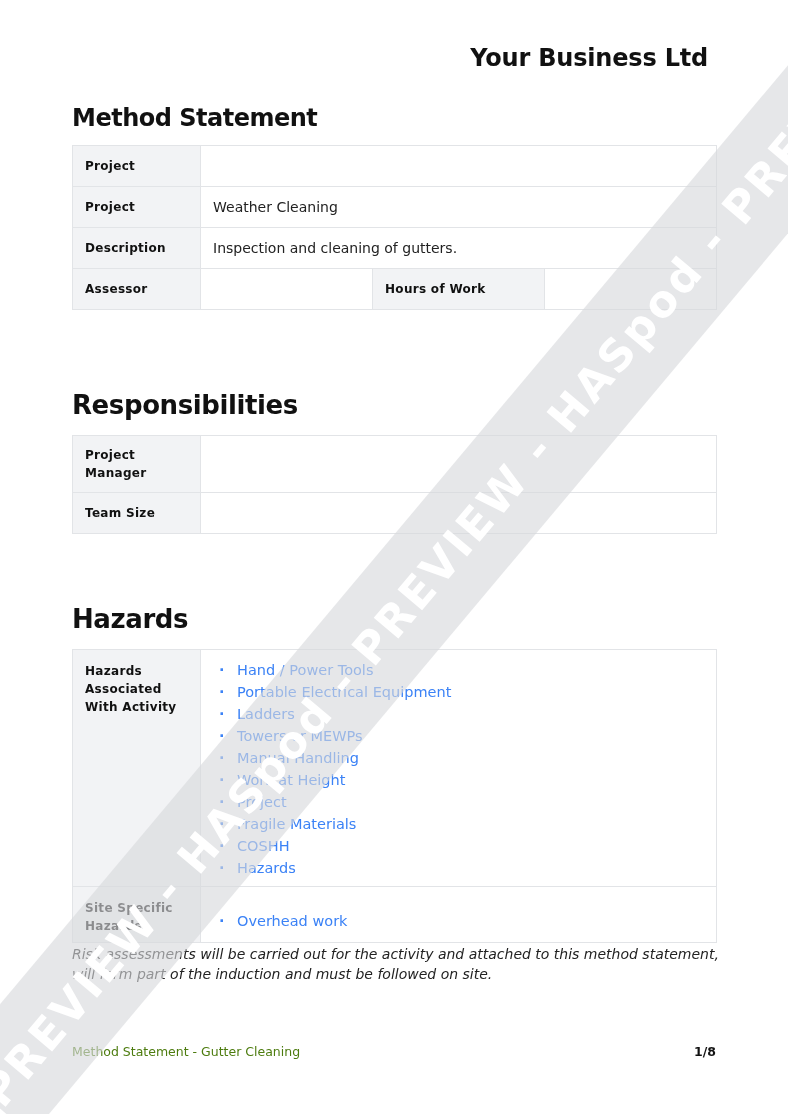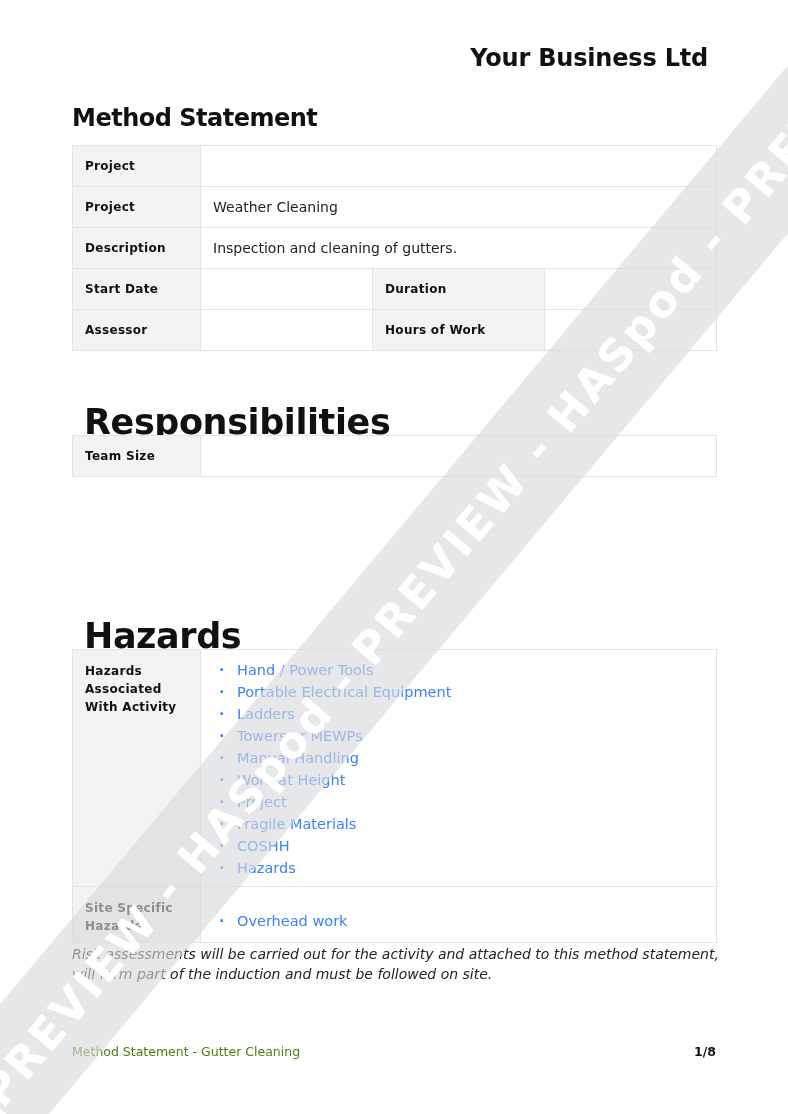"Start Date" tr { html: <tr> <td>Start Date</td> <td></td> <td>Duration</td> <td></td> </tr> -> none }
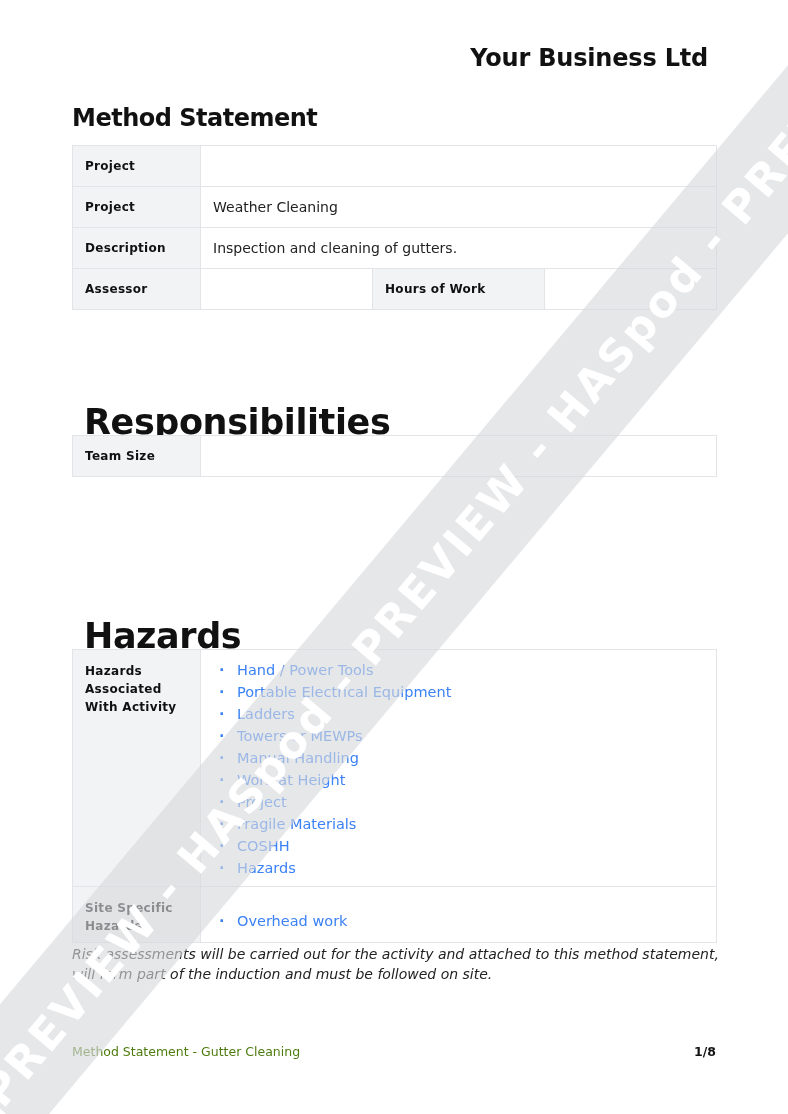"Responsibilities" .h2 { font-size: 35px -> 26px; margin: 12px -> 0 }
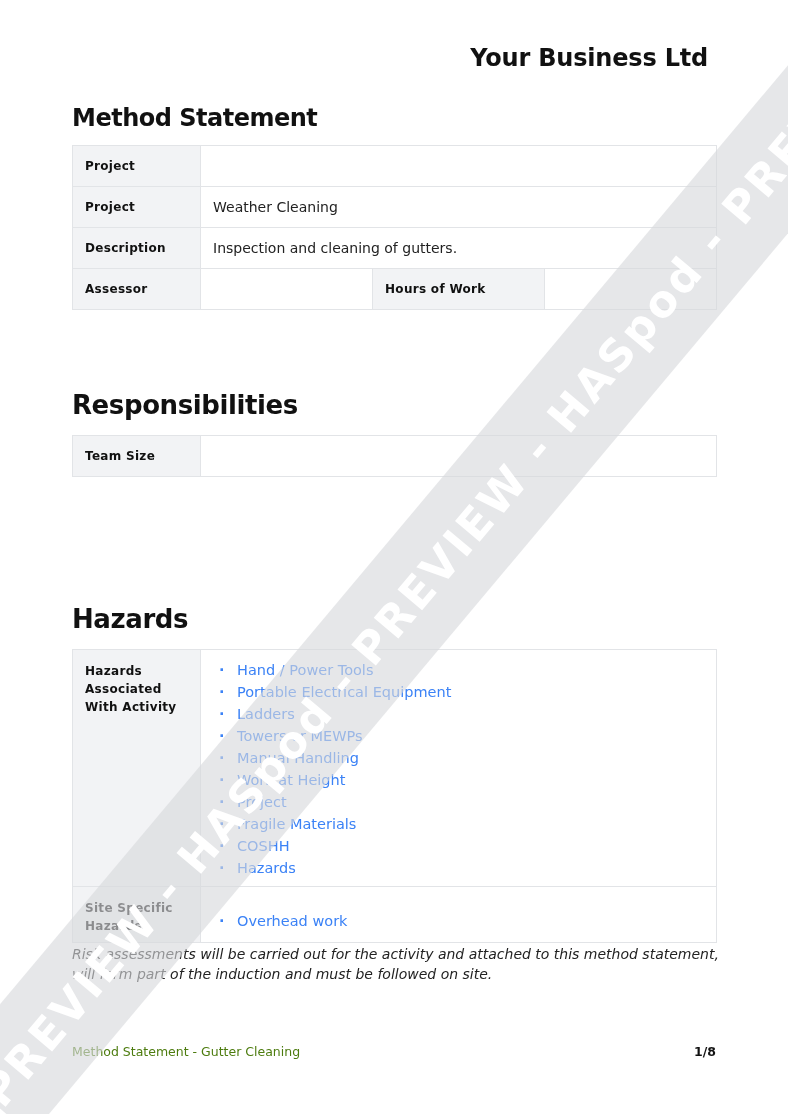"Project Manager" tr { html: none -> <tr> <td>Project Manager</td> <td></td> </tr> }
